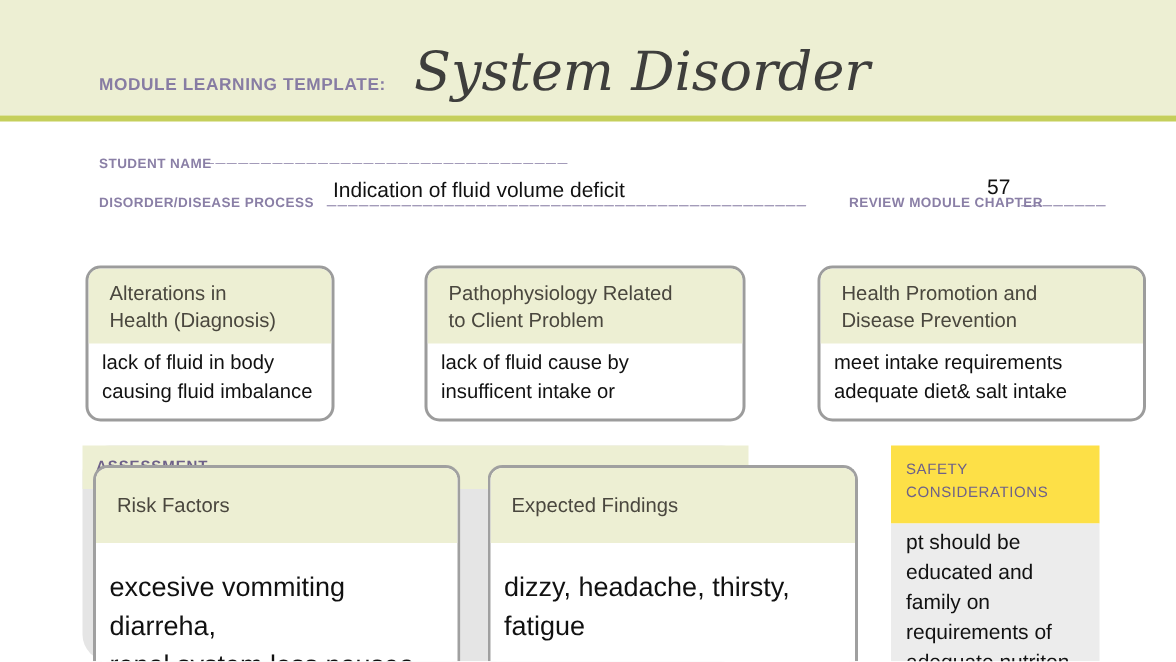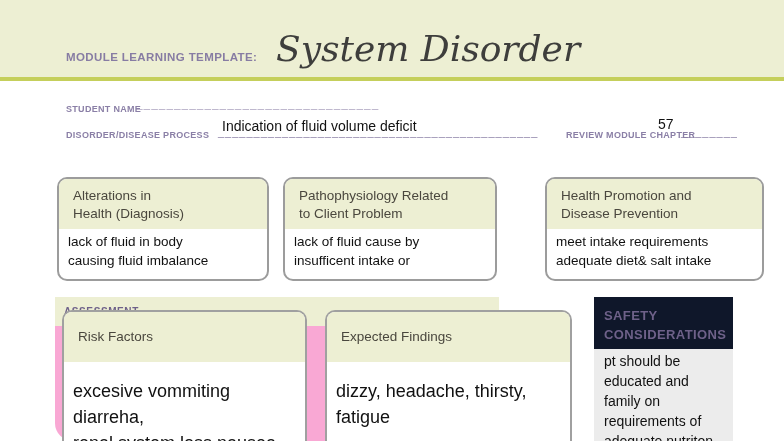"Alterations in" .box-1 { width: 212px -> 166px }
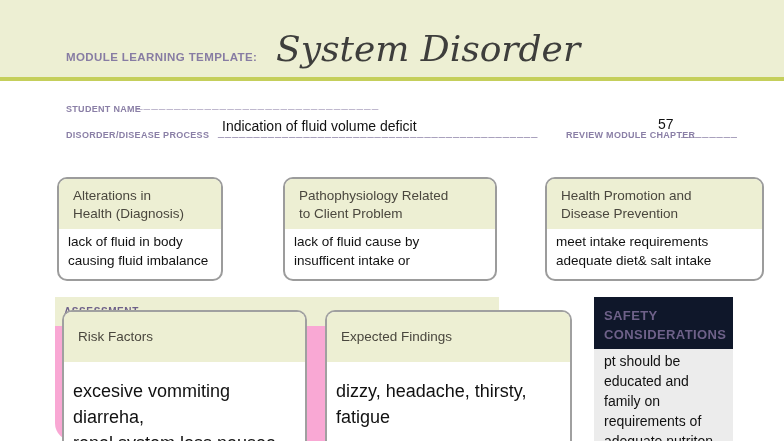"SAFETY" .safety-head { background: #0f172a -> #fde047; font-size: 13px -> 10px; font-weight: bold -> normal }
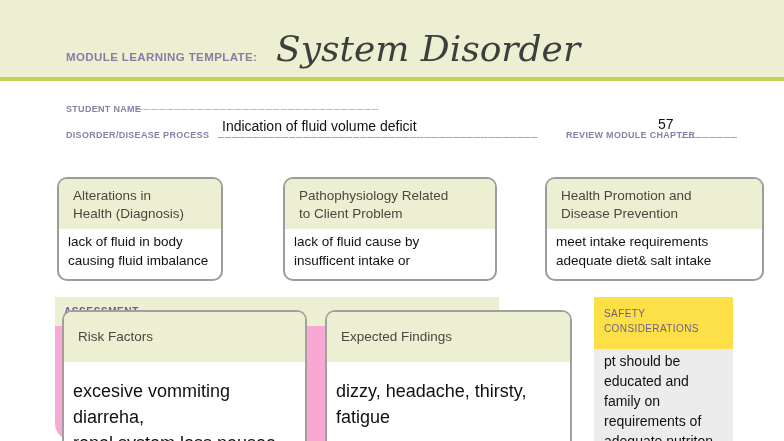"Risk Factors" .assessment { background: #f9a8d4 -> #e5e5e5 }
